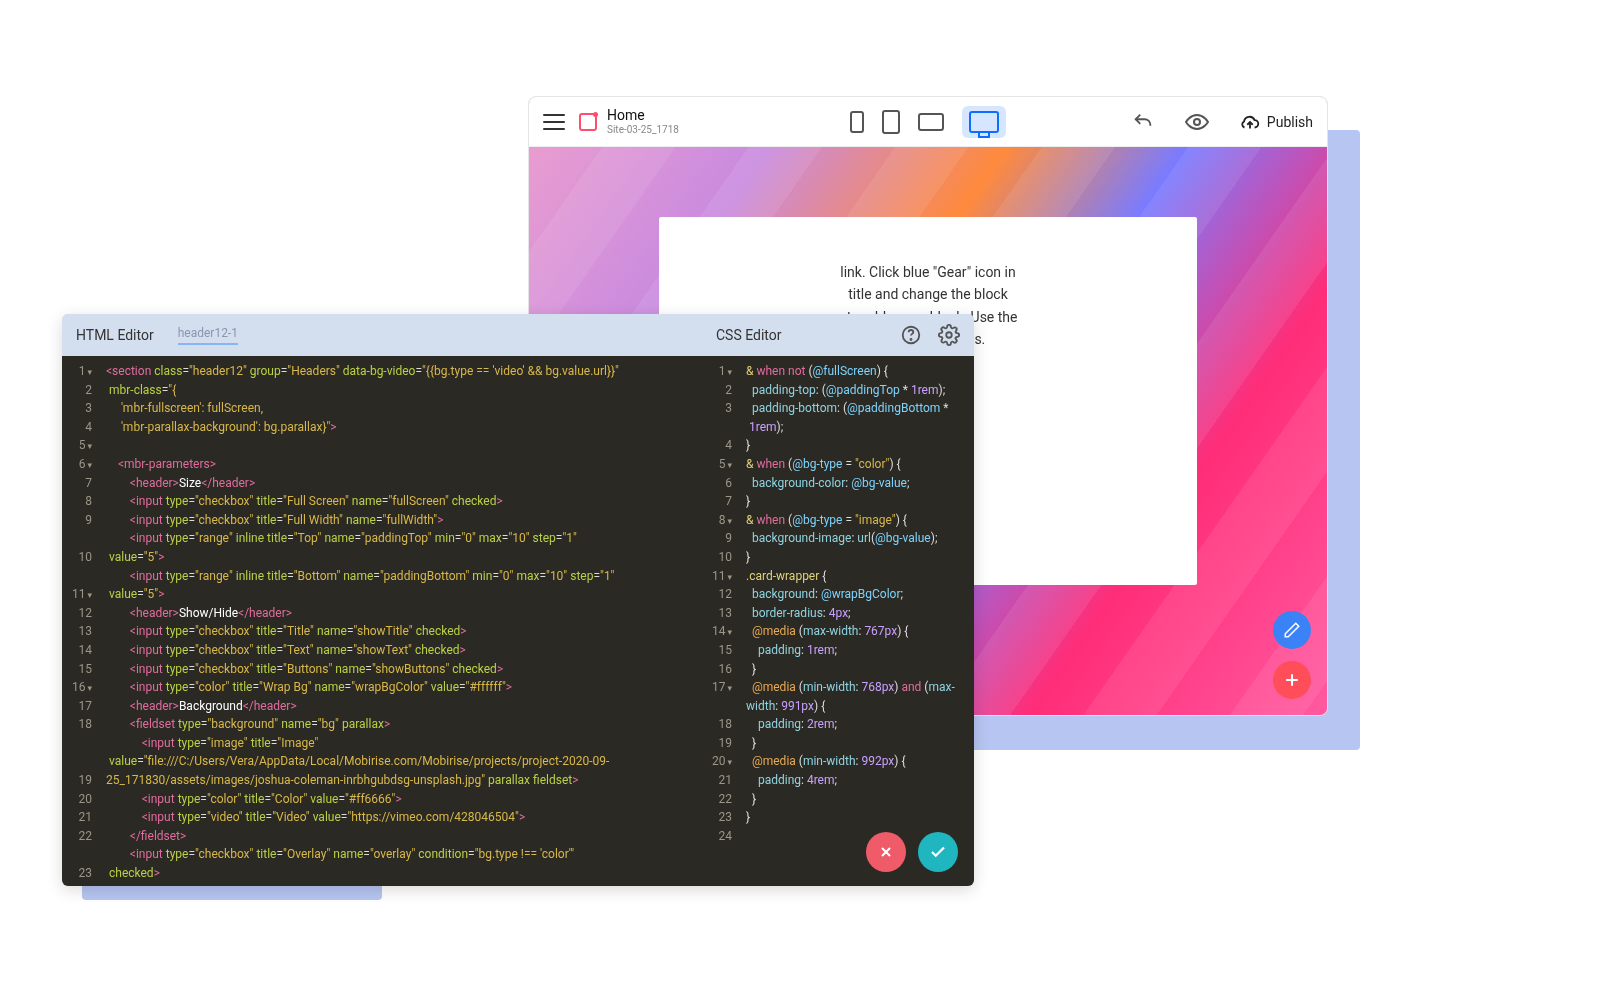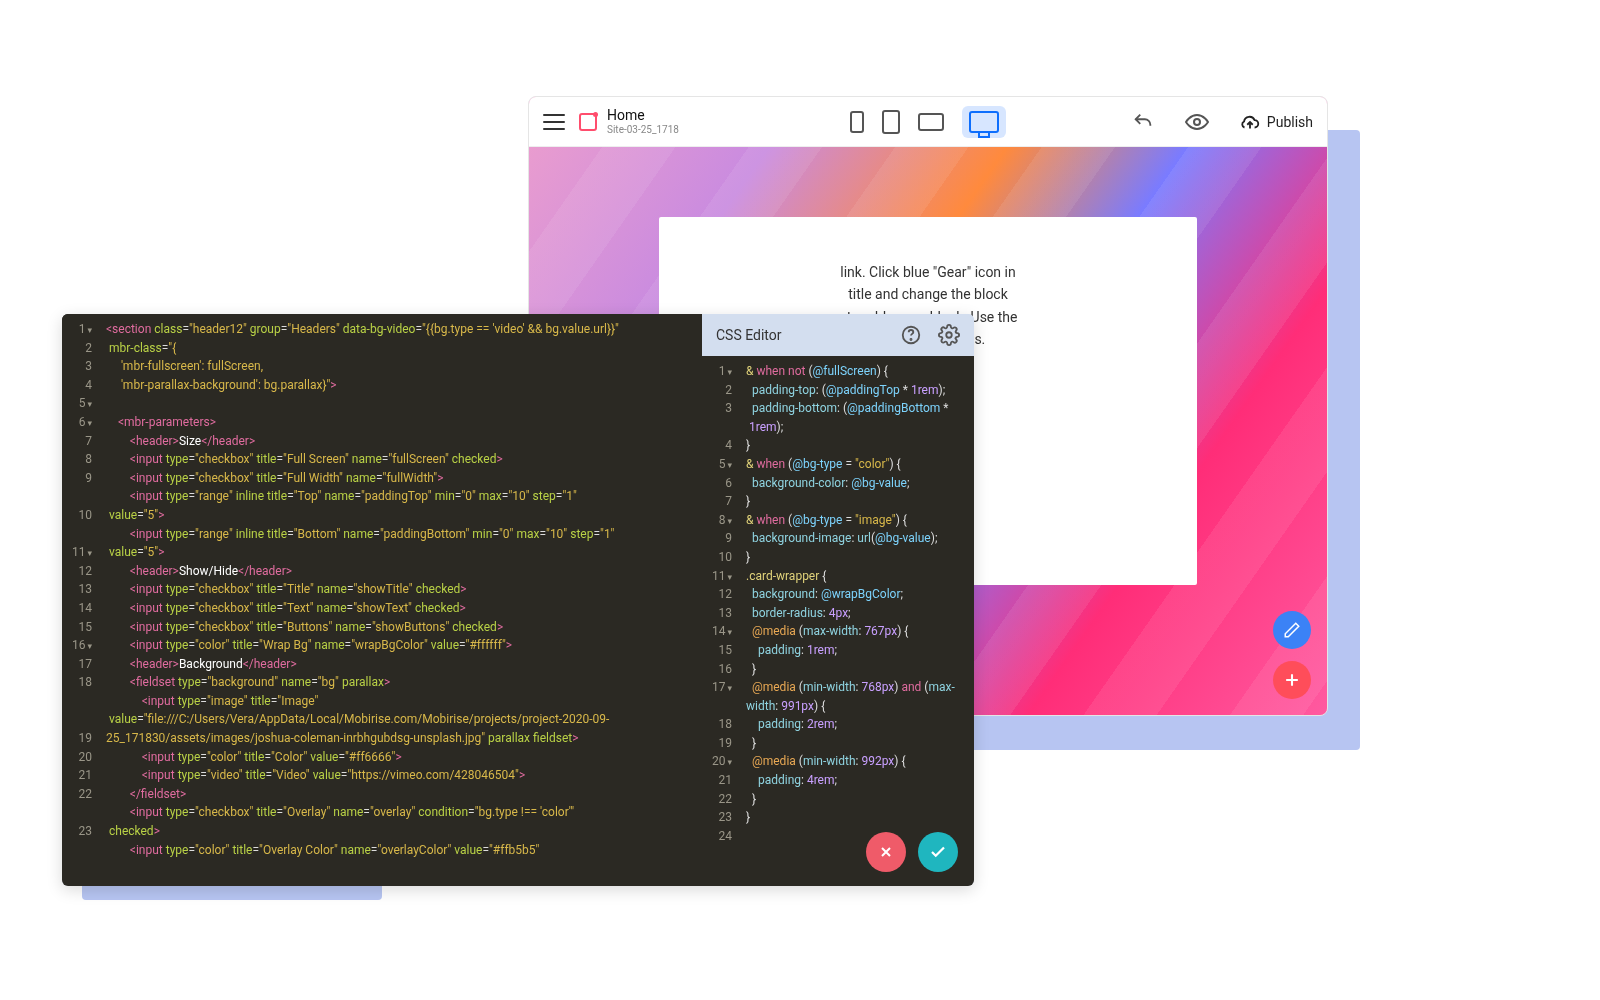"HTML Editor" div.pane-header { html: none -> <div> <span>HTML Editor</span> <span>header12-1</span> </div> }
